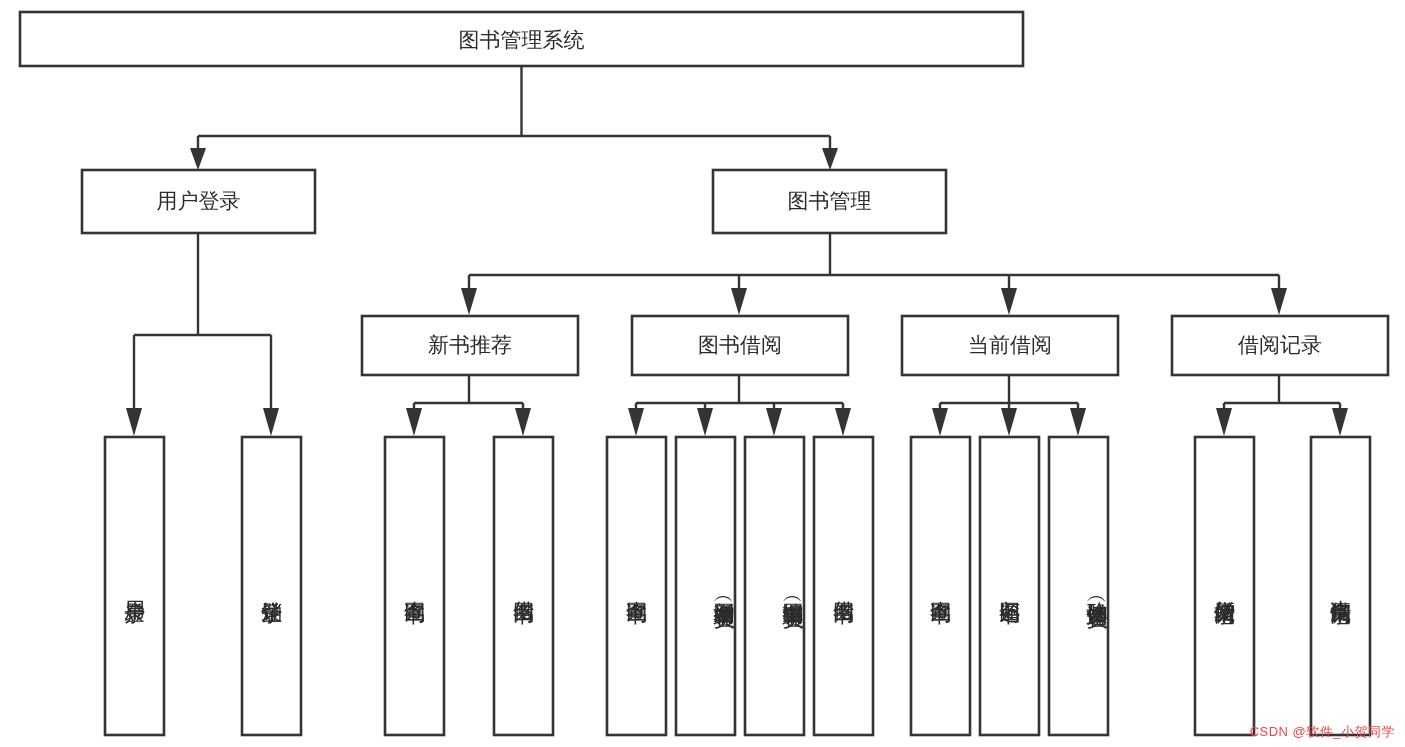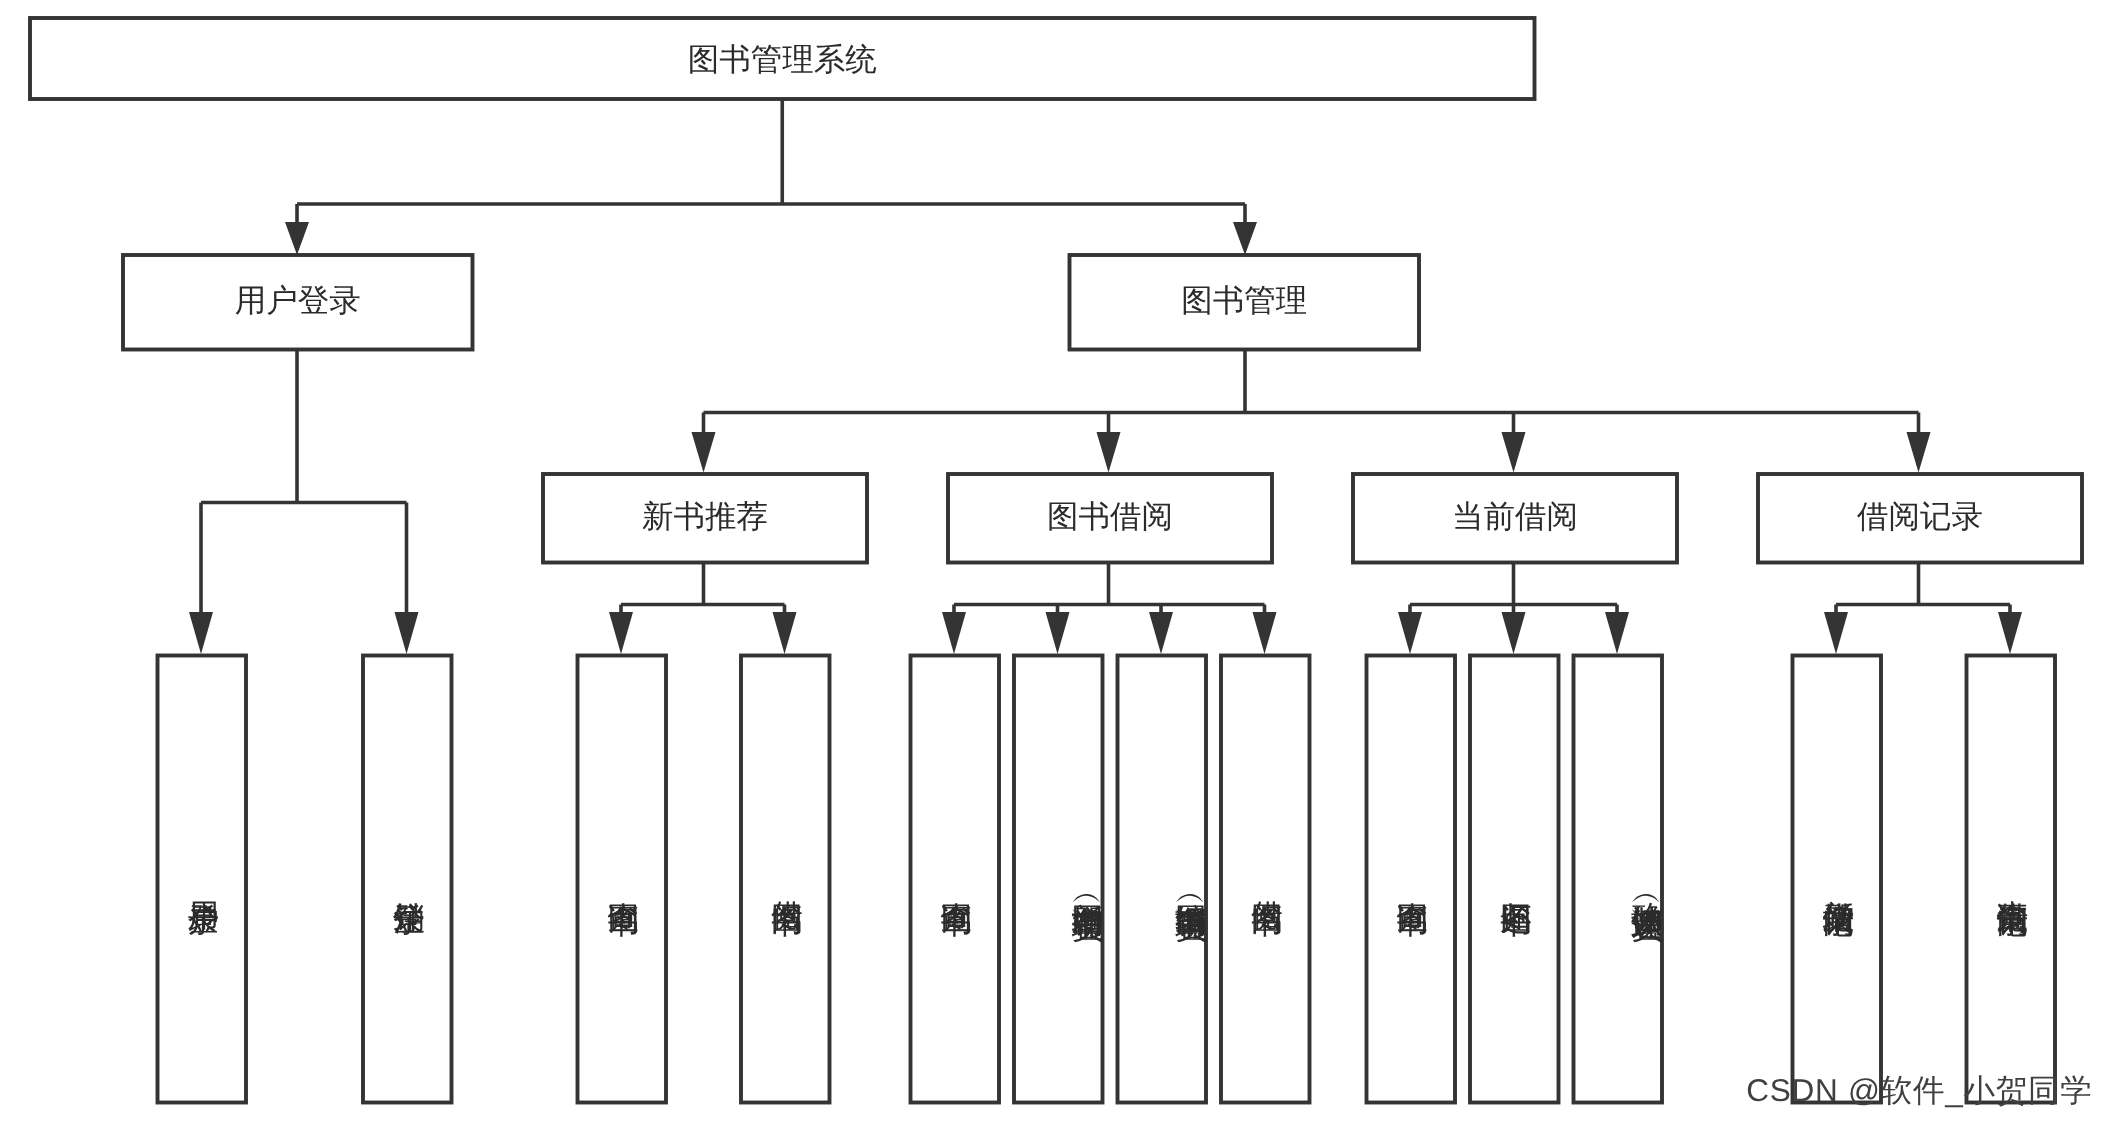"CSDN @软件_小贺同学" #watermark { color: #404040 -> #ef4444; font-size: 21px -> 13px }
